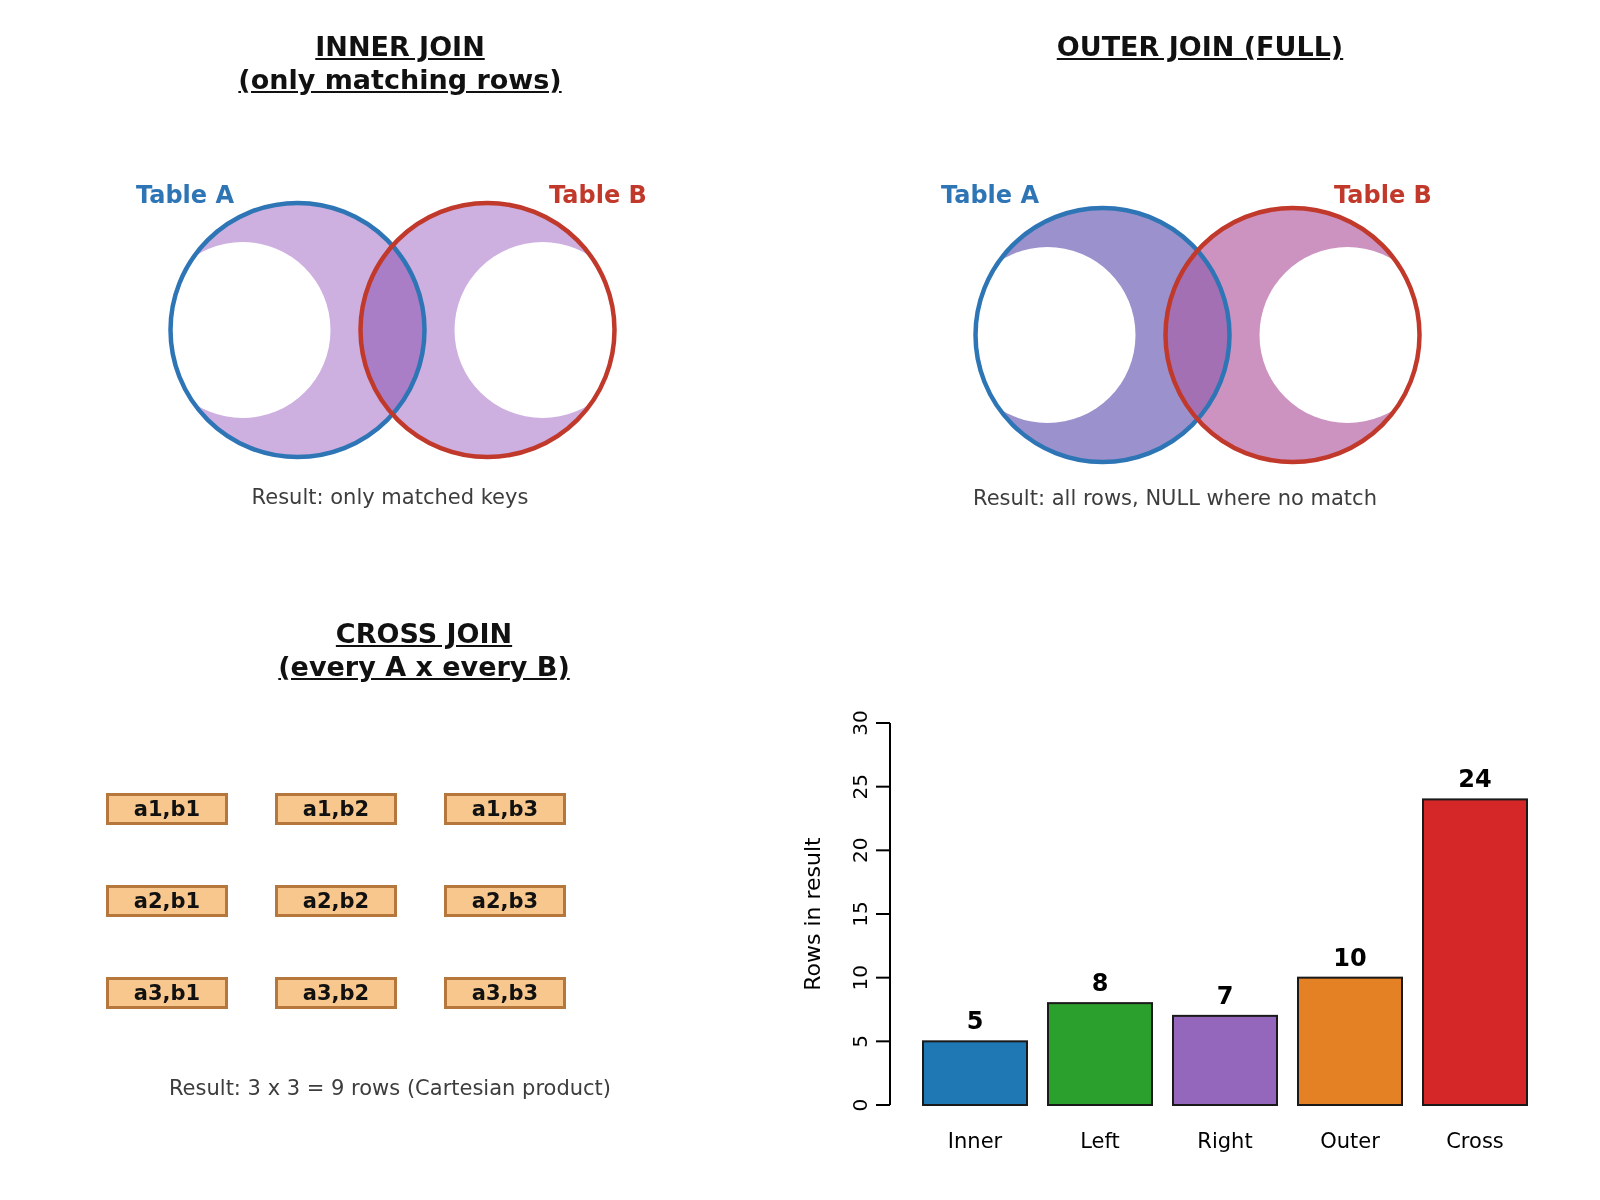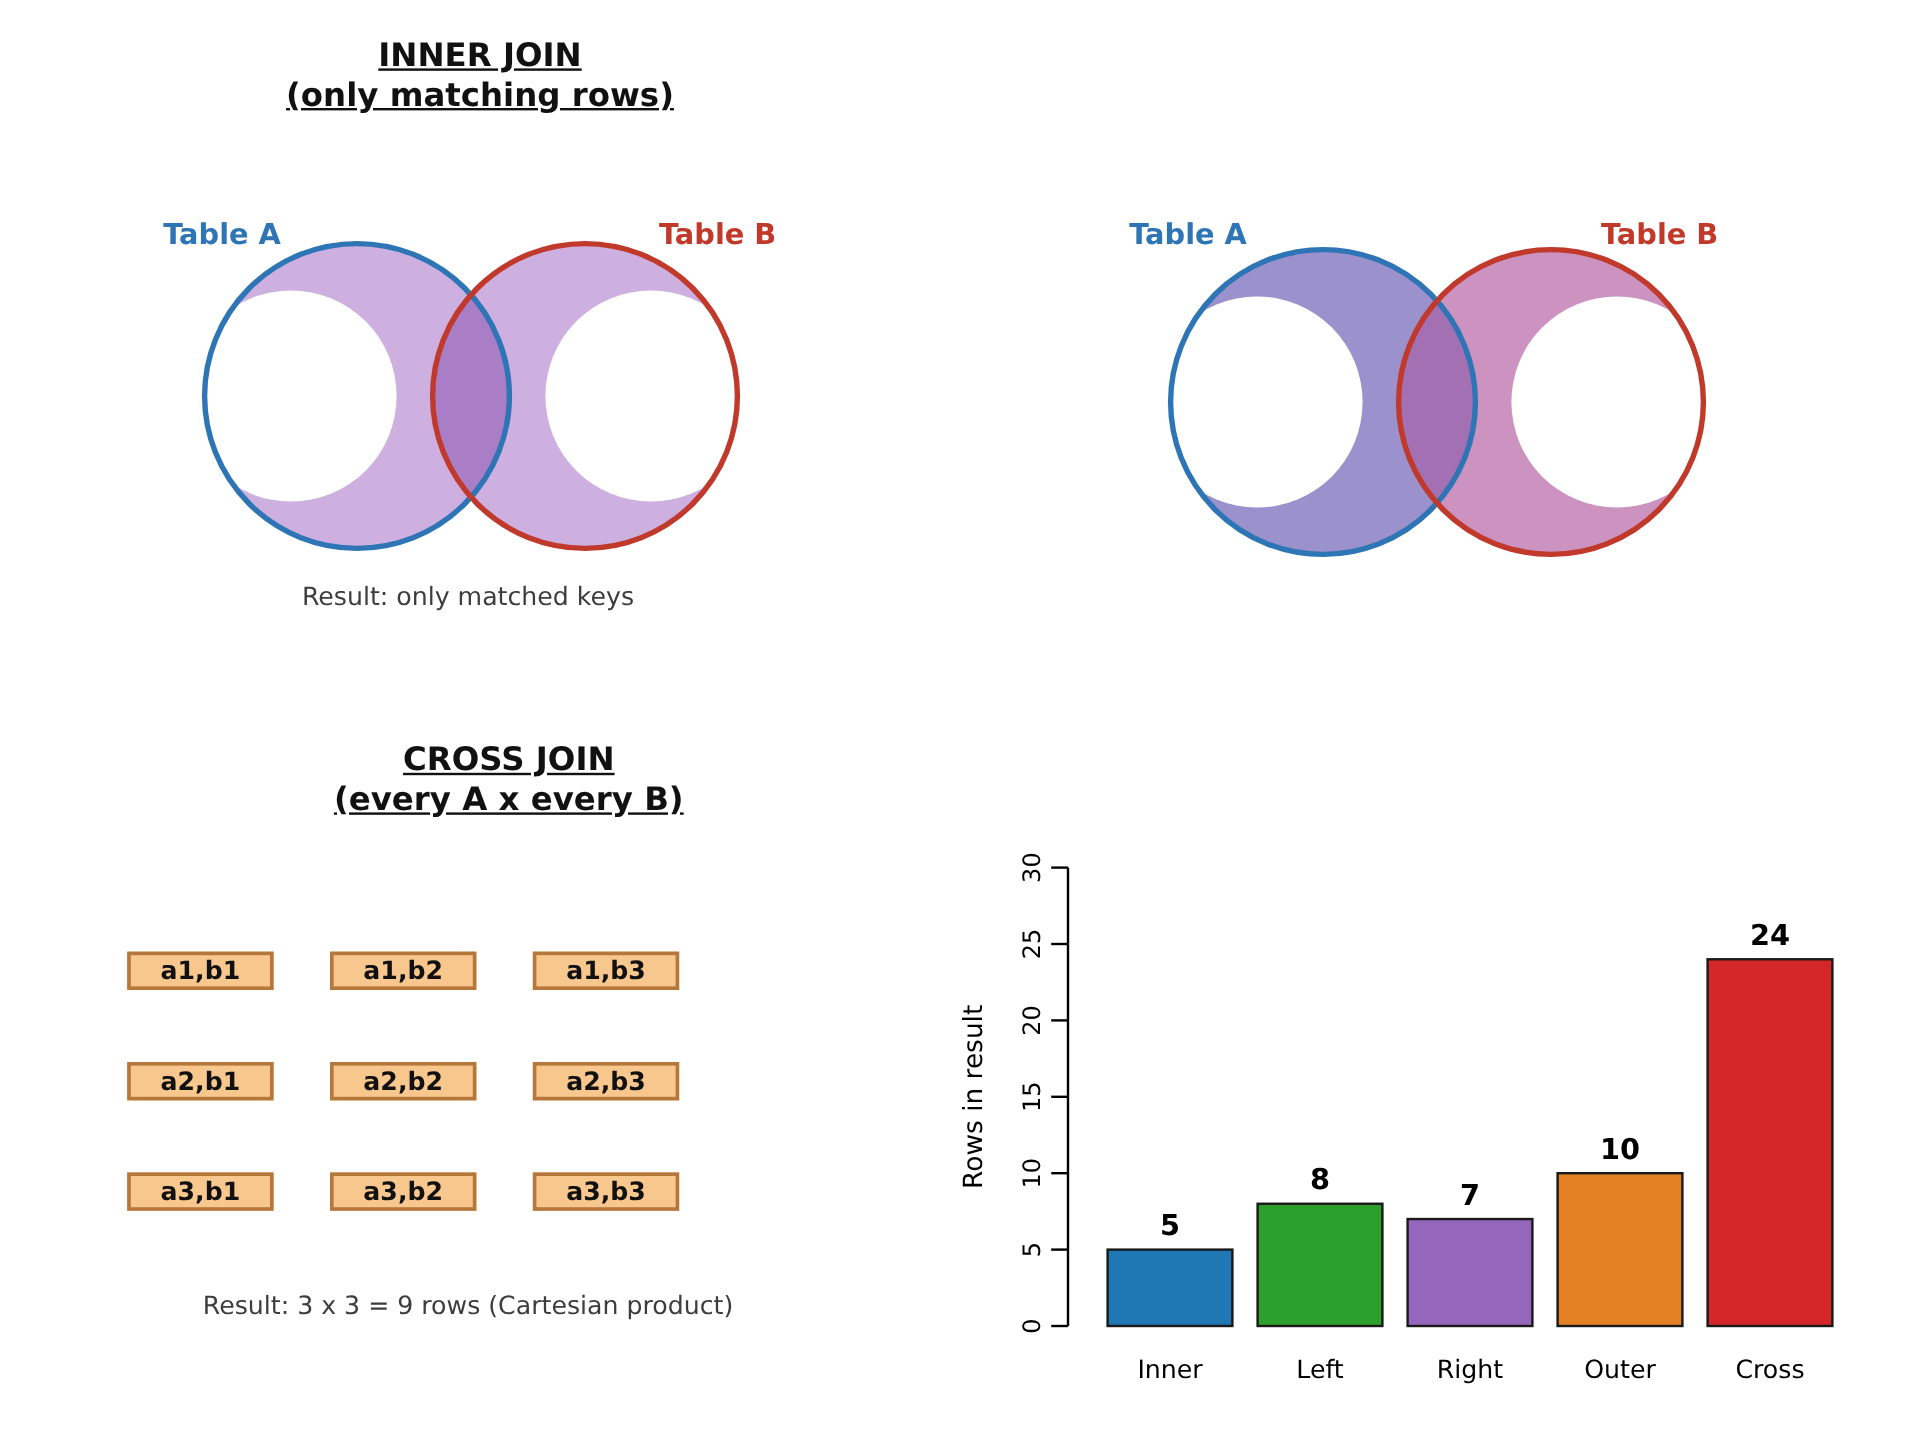"OUTER JOIN (FULL)" div { html: none -> <div>OUTER JOIN (FULL)</div> }
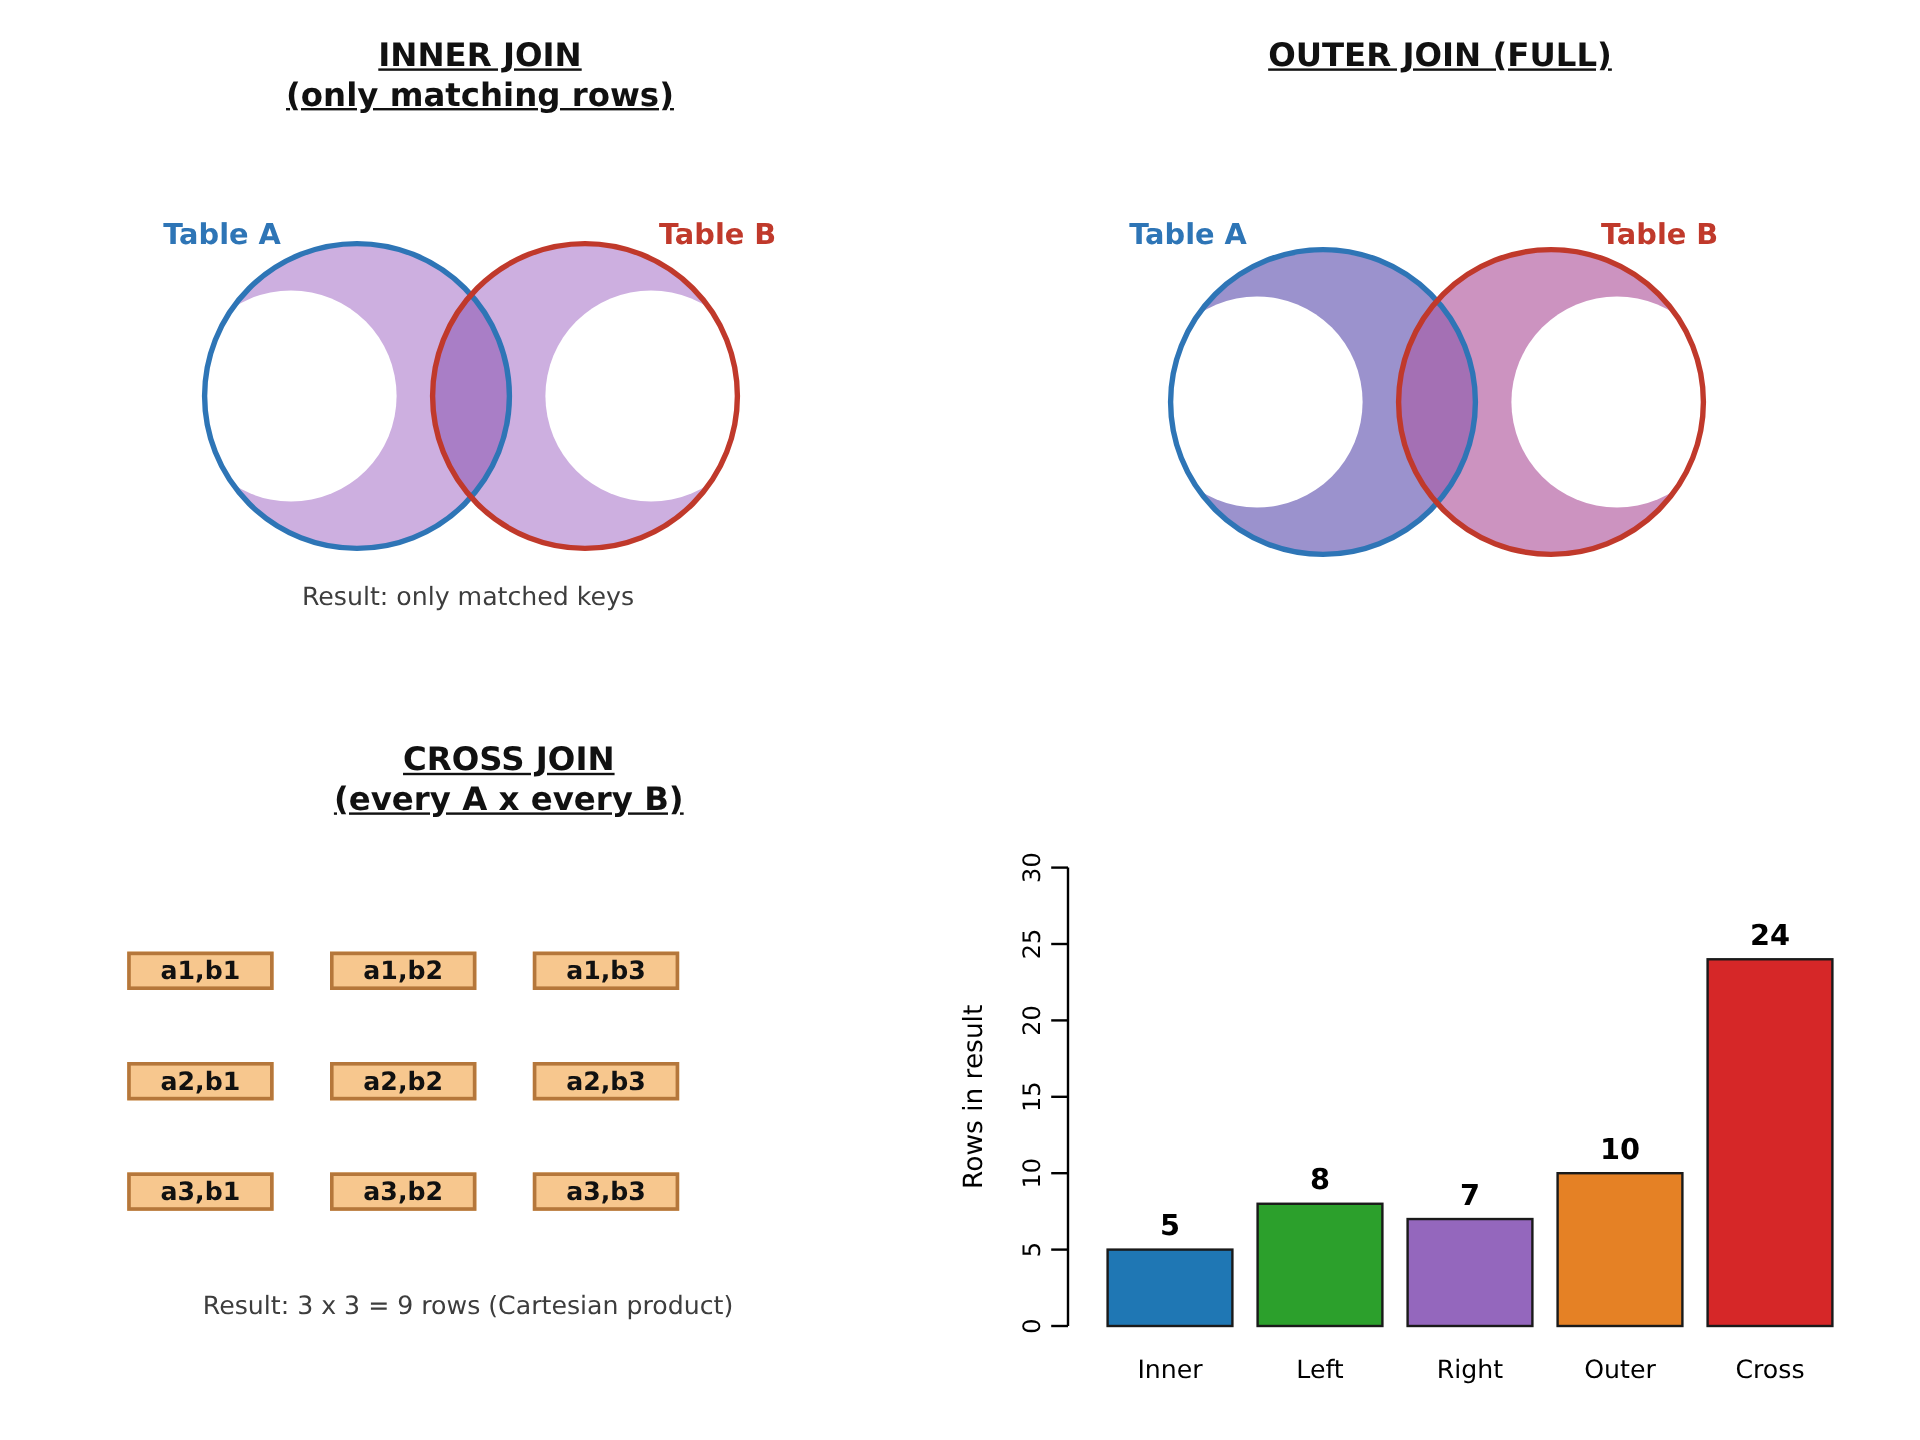"Result: all rows, NULL where" div.abs { html: none -> <div>Result: all rows, NULL where no match</div> }
